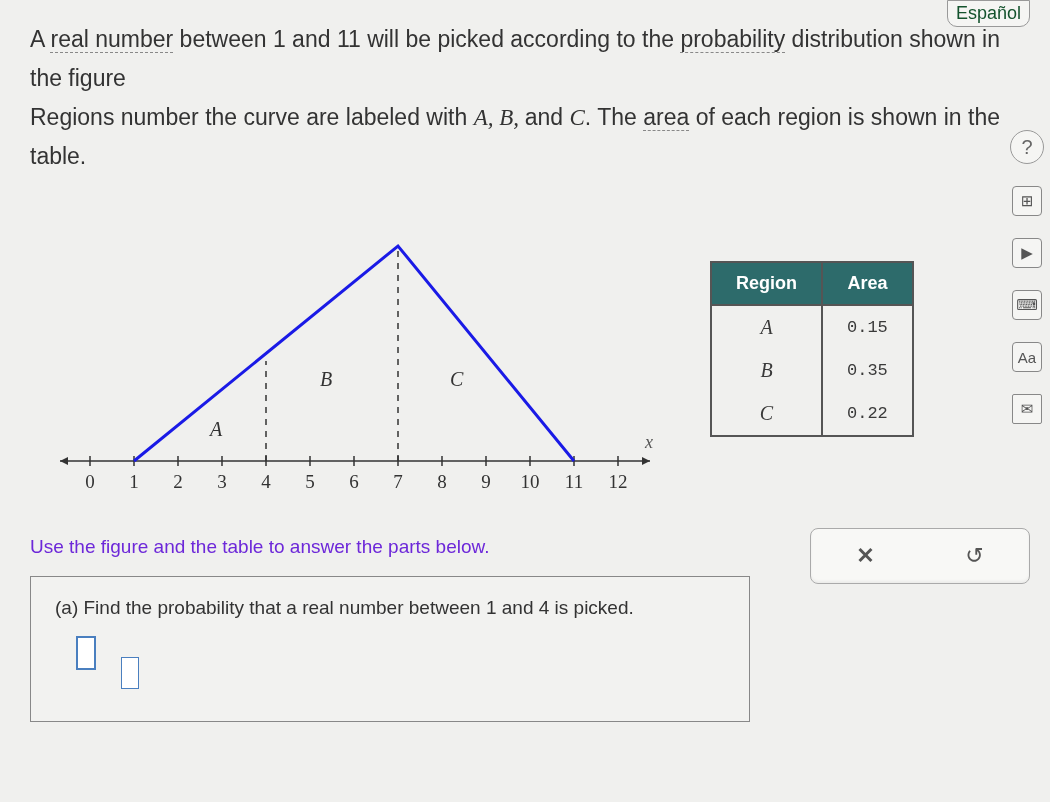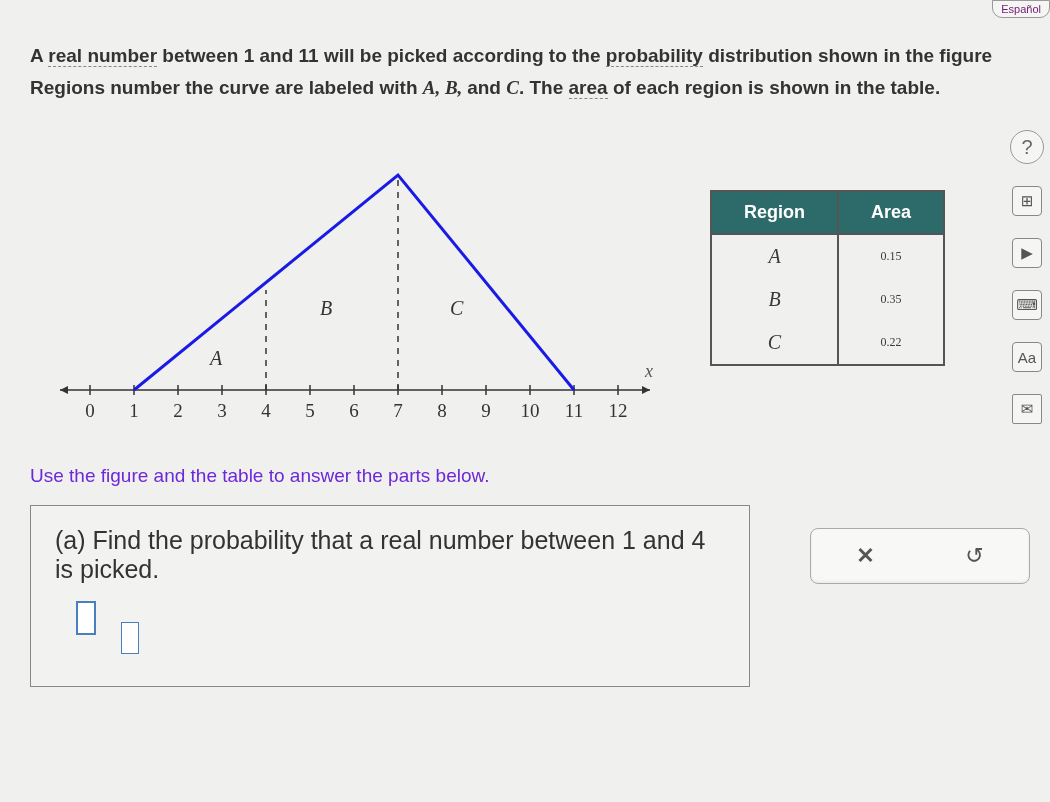"Español" .espanol { color: #701a75 -> #14532d; font-size: 11px -> 18px; right: 0 -> 20px }
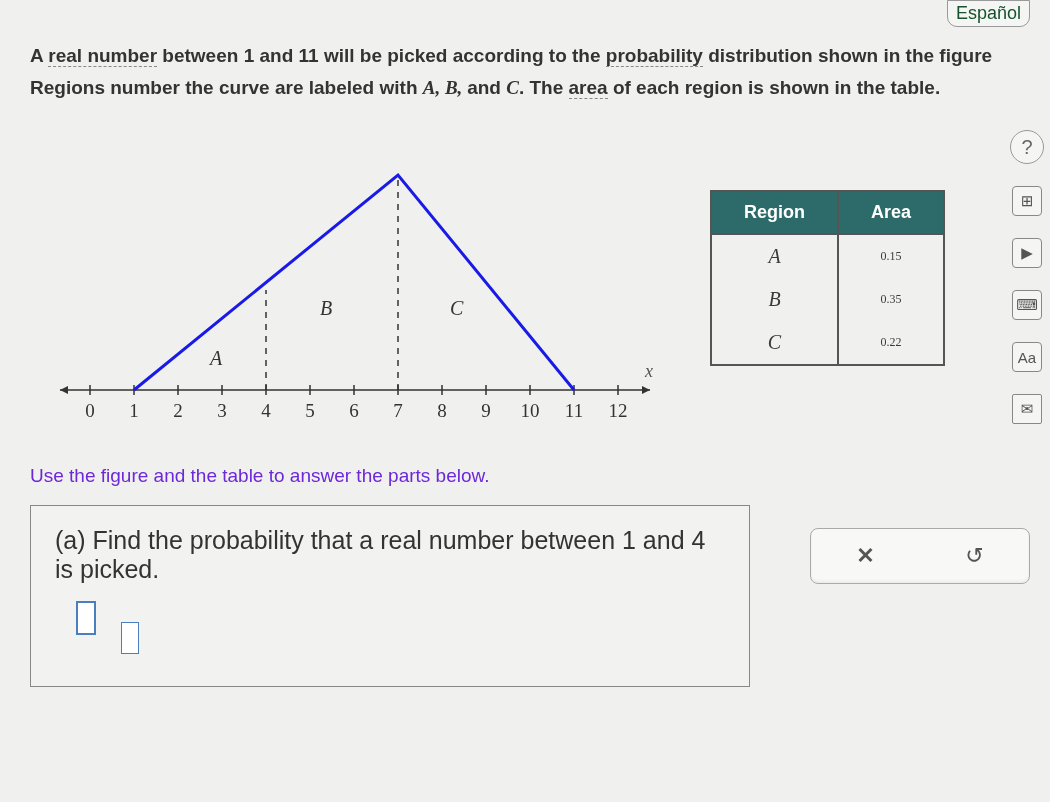"A real number between 1" .problem-text { font-size: 19px -> 23px; font-weight: bold -> none; margin-top: 30px -> 10px }
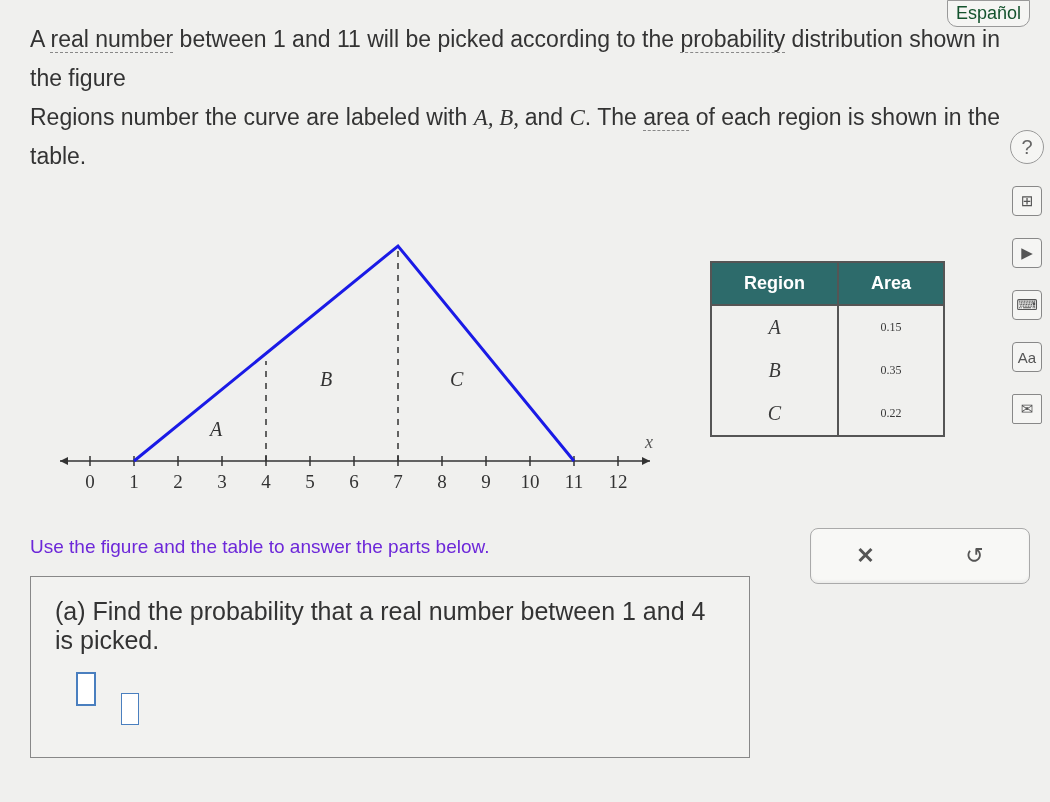"Region" .region-table th { padding: 10px 32px -> 10px 24px }
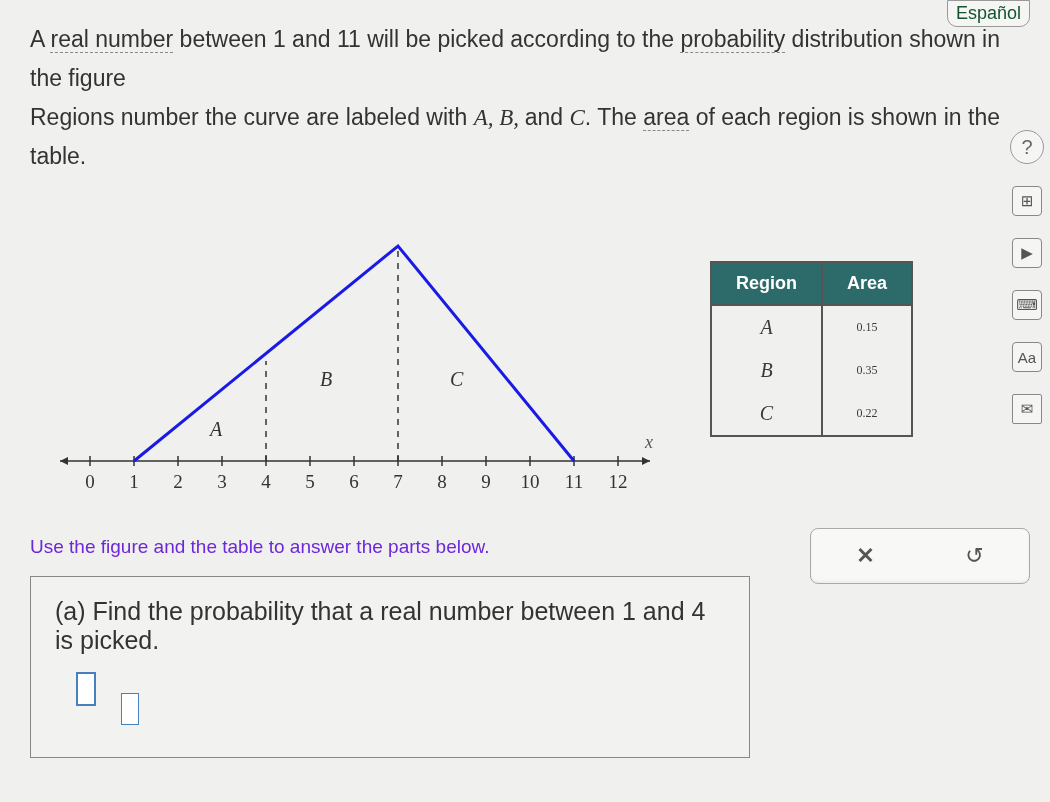"0.15" .region-table td.num { font-family: Liberation Serif, serif -> Liberation Mono, monospace; font-size: 12px -> 17px }
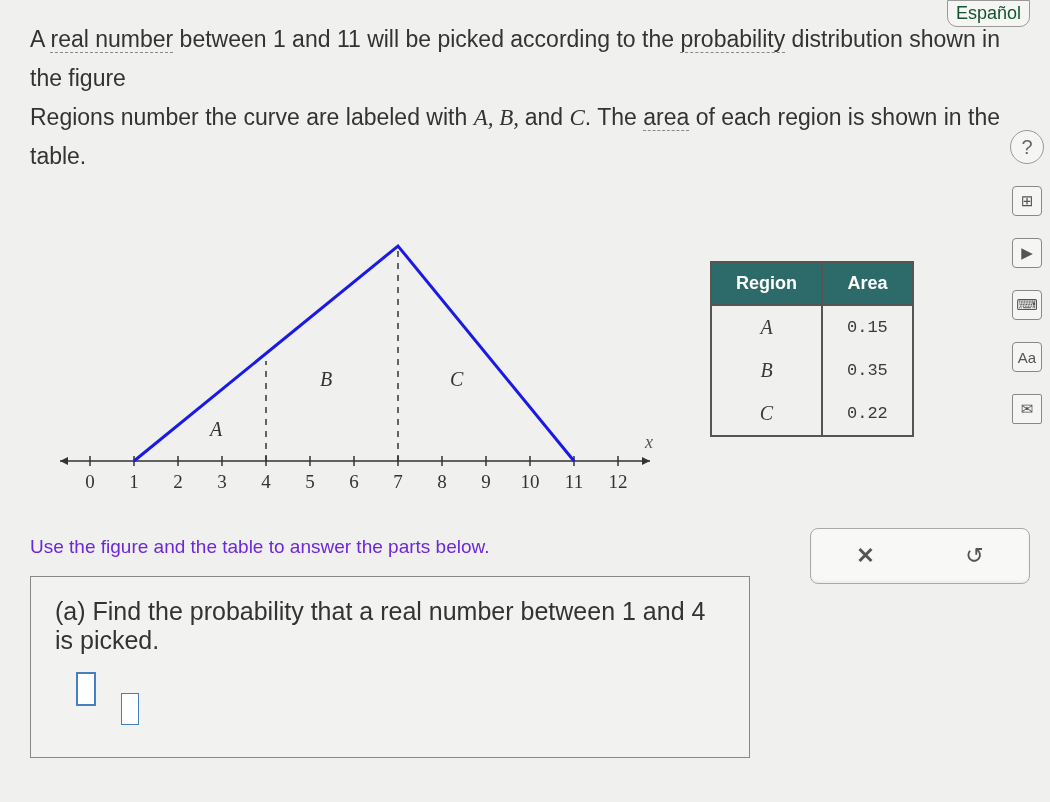"(a) Find the probability that" .part { font-size: 25px -> 19px }
